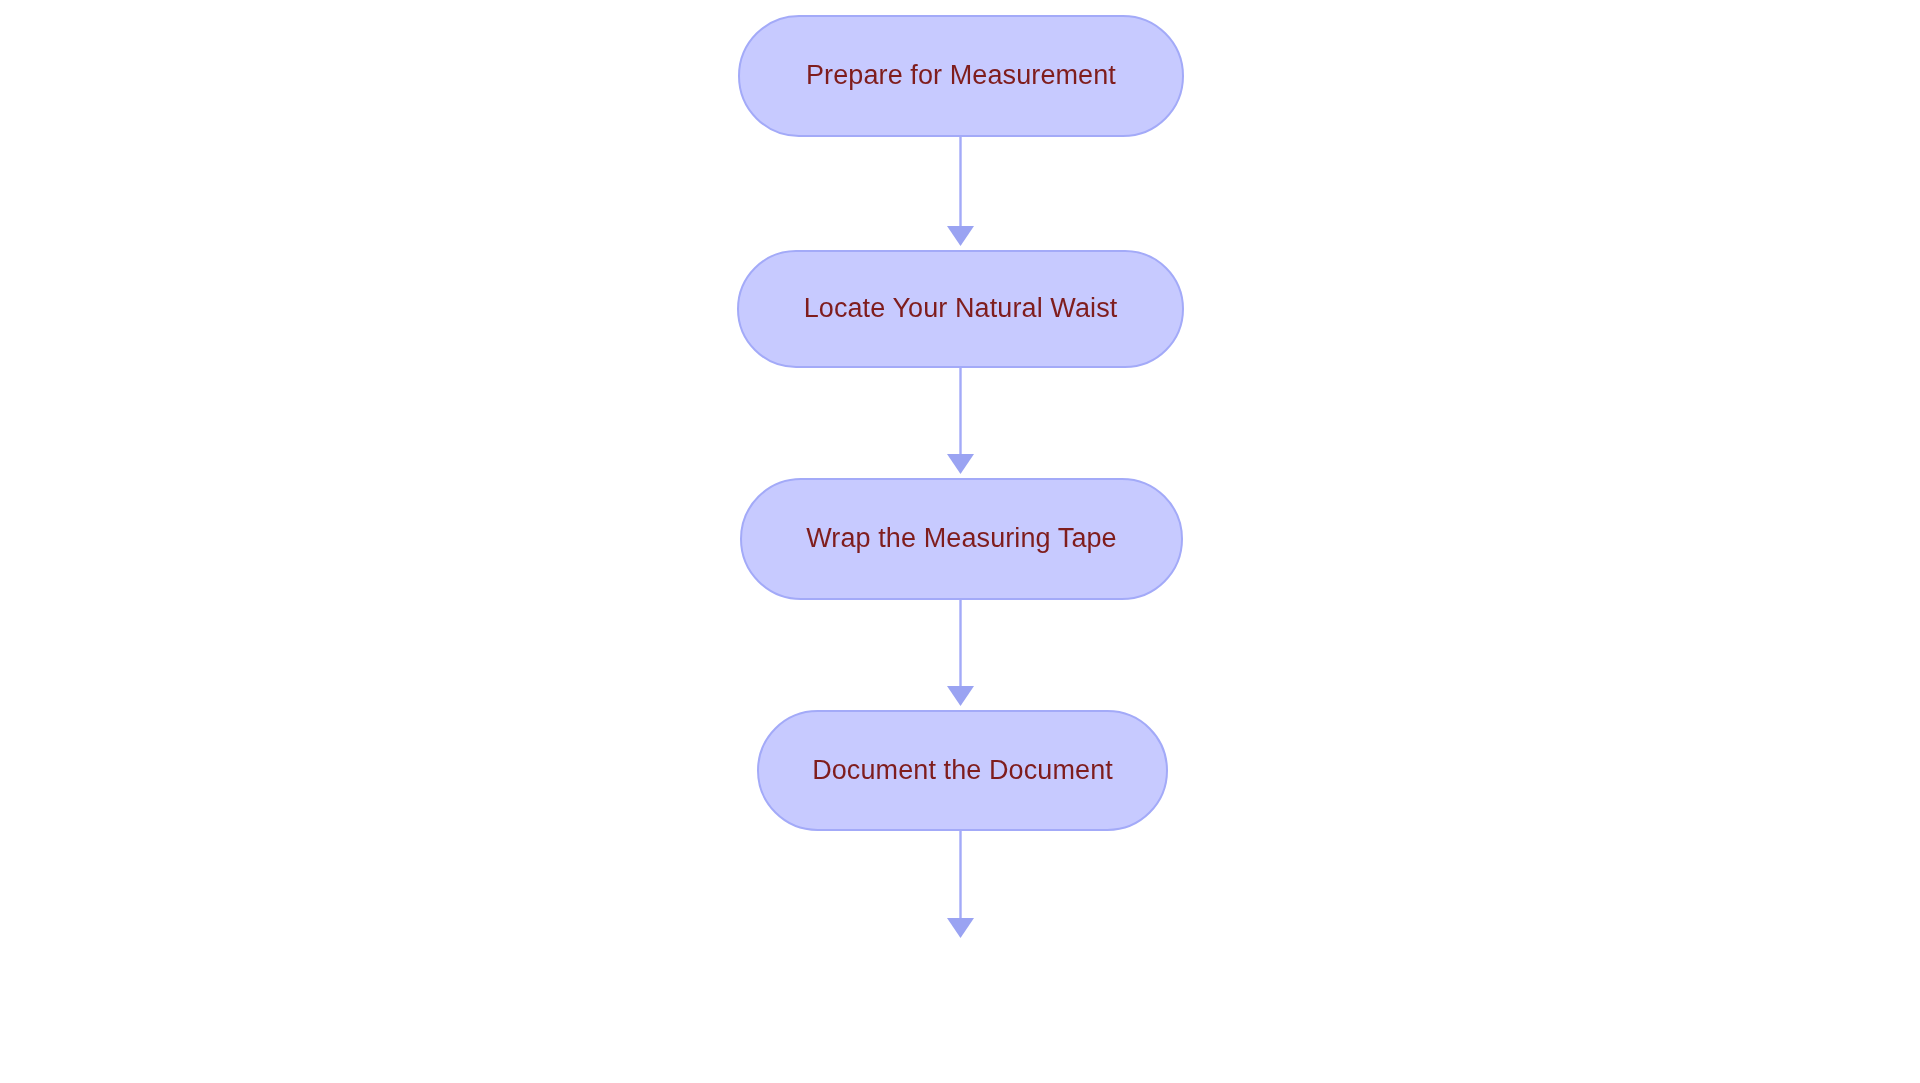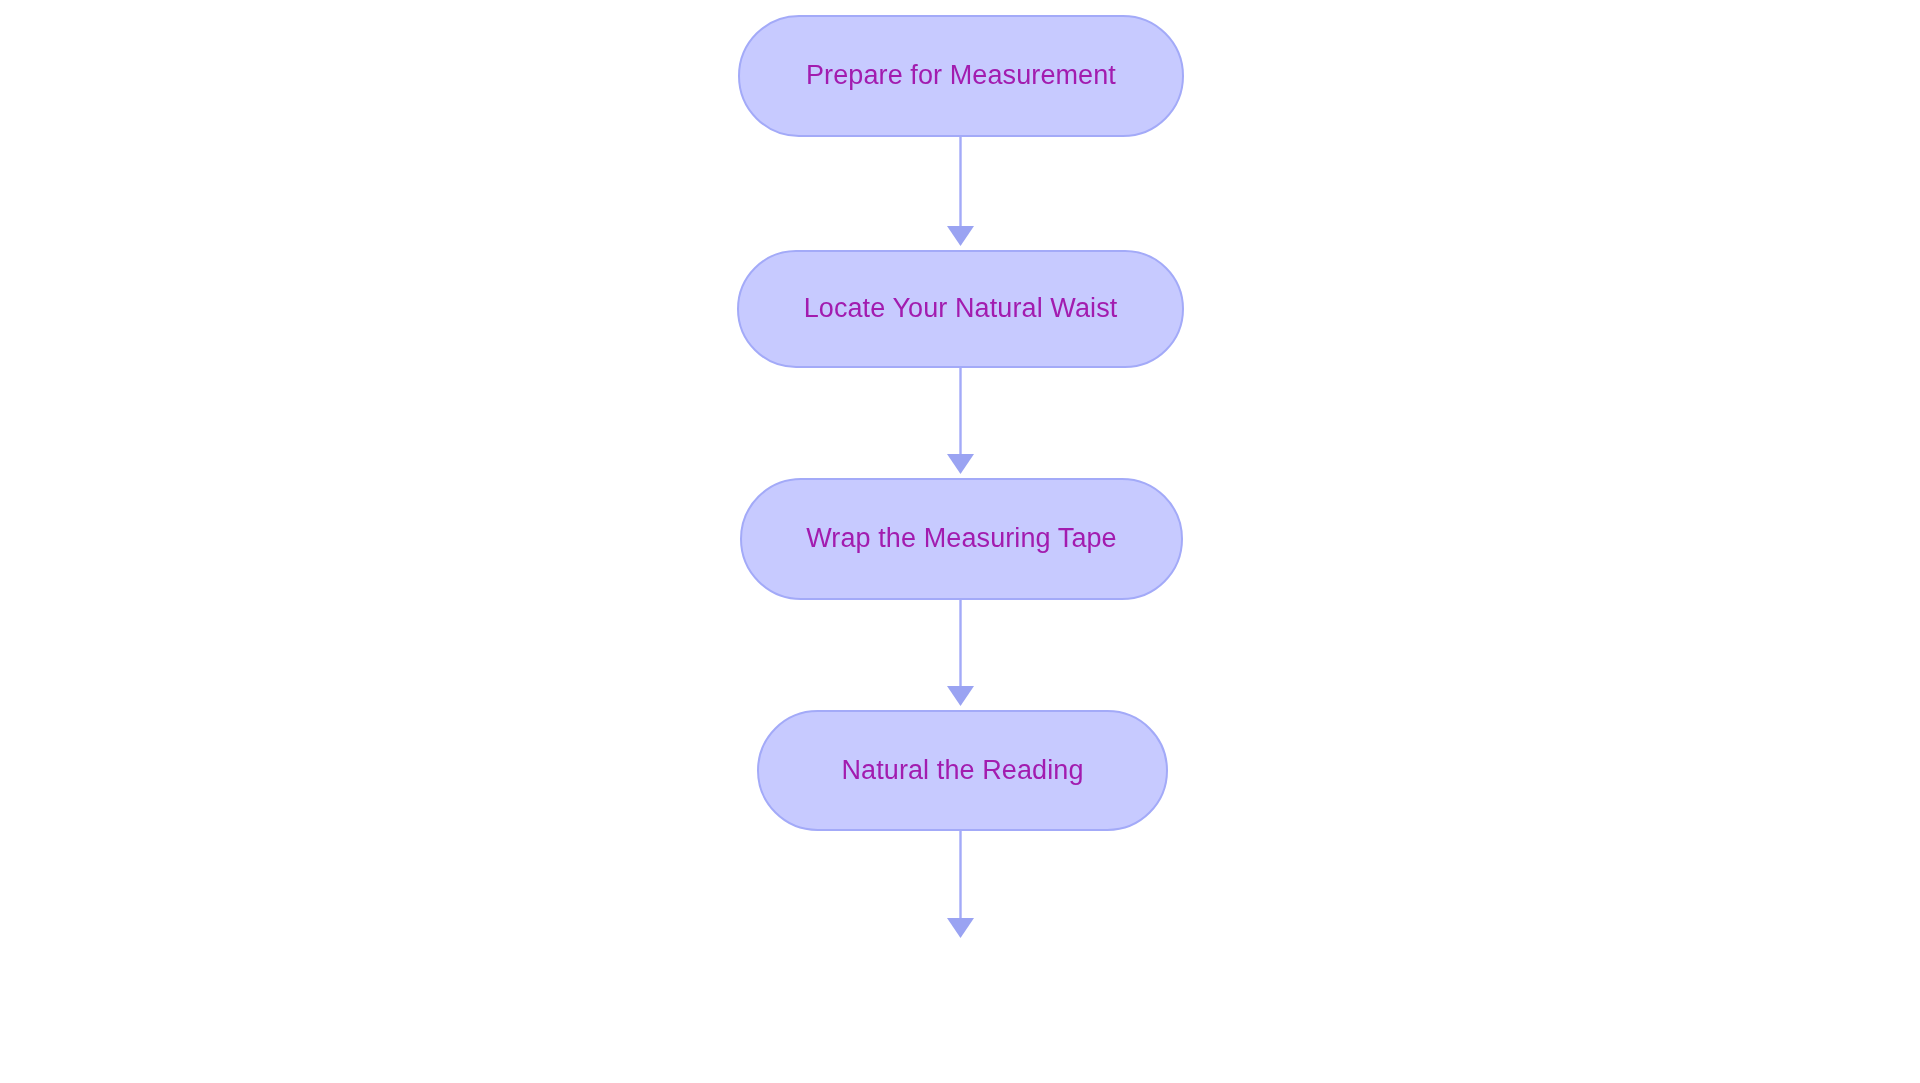"Prepare for Measurement" .flow-node-label { color: #a21caf -> #7f1d1d }
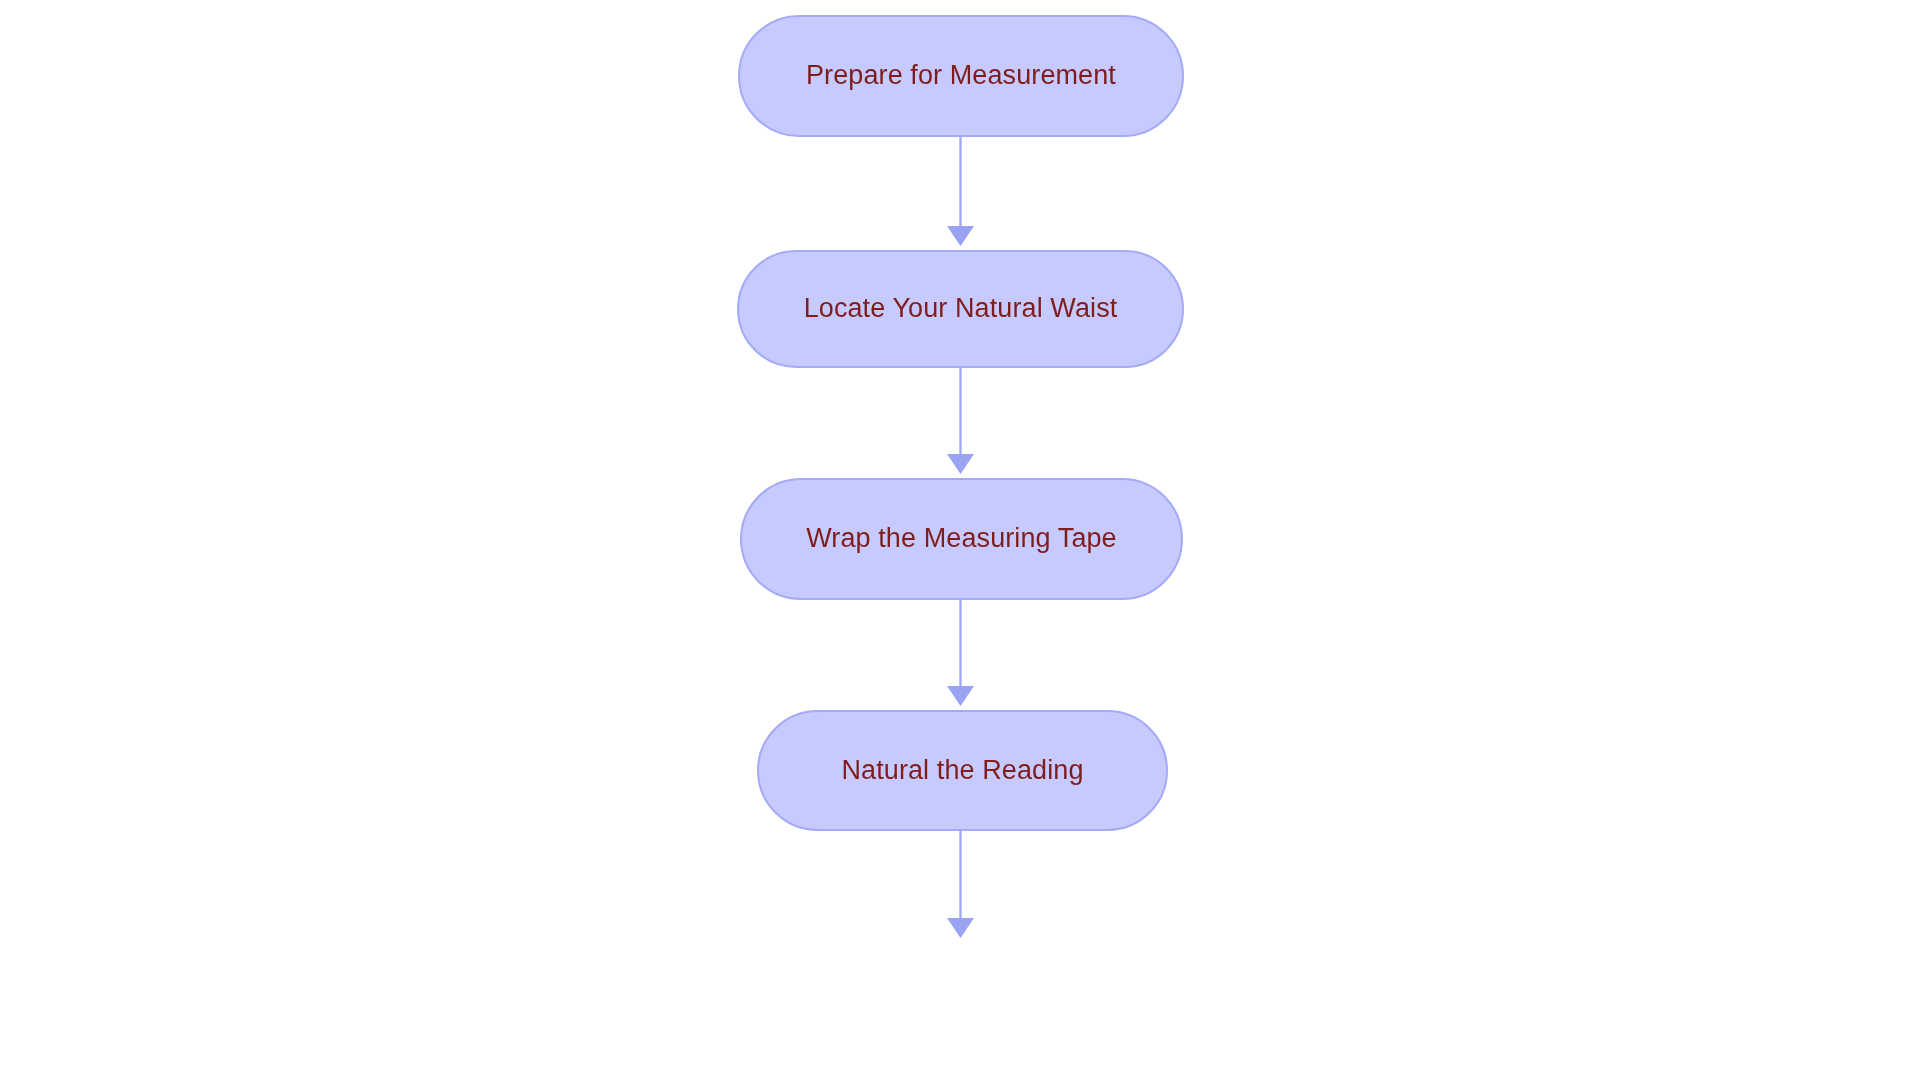"Natural the Reading" span.flow-node-label { text: Natural the Reading -> Document the Document }
